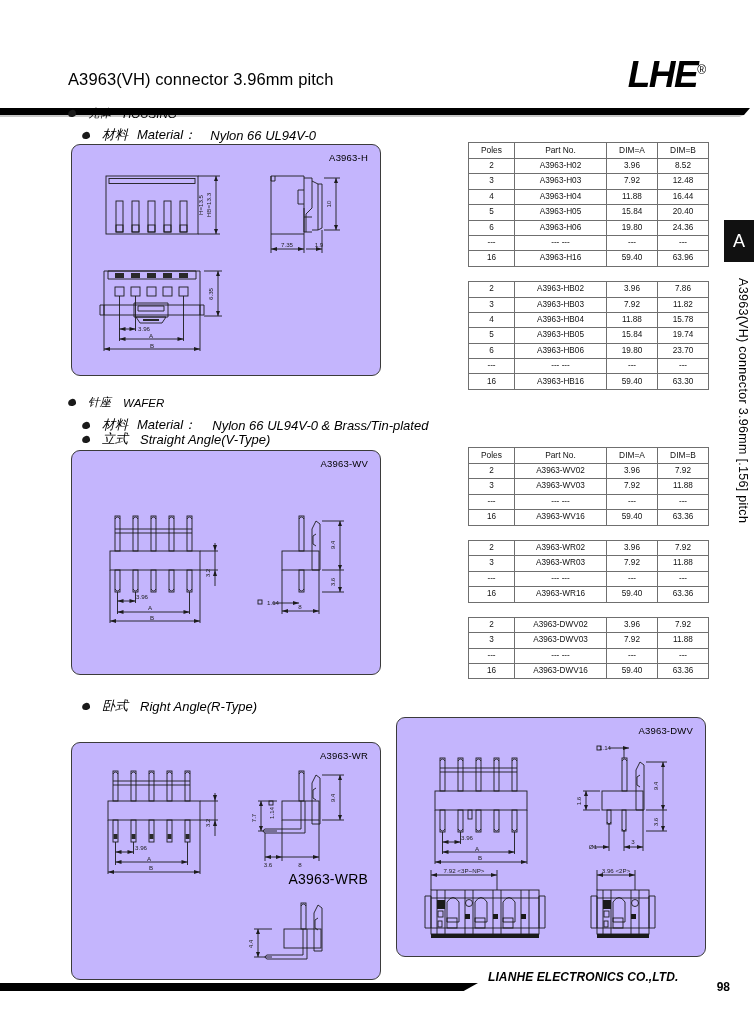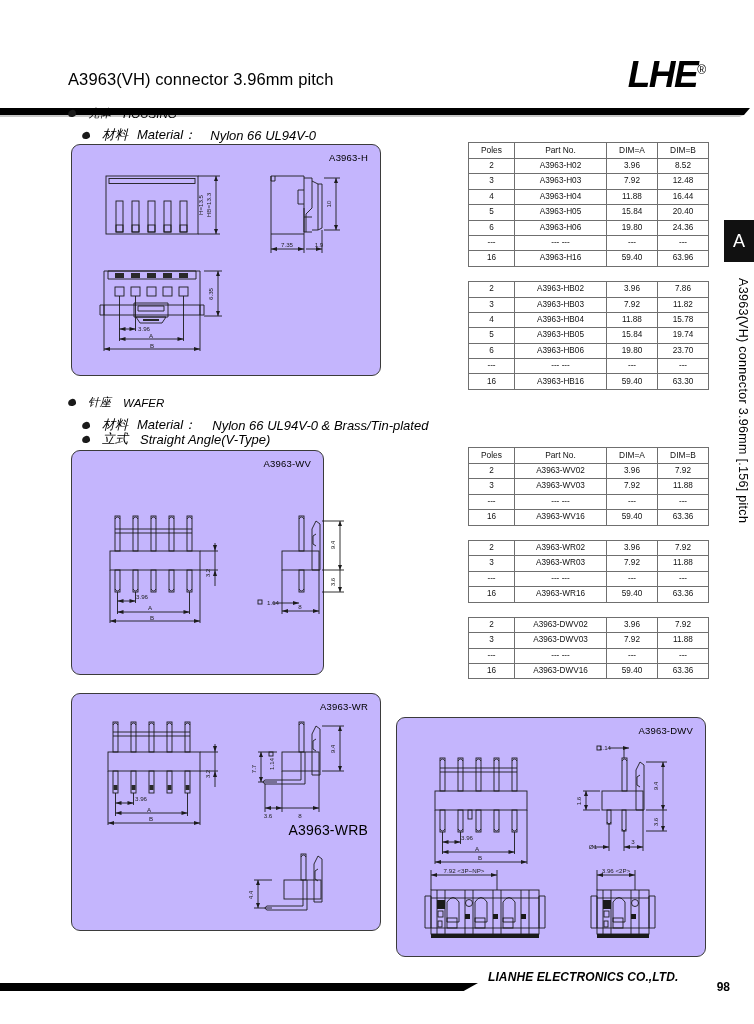"A3963-WV" div.panel { width: 253px -> 310px }
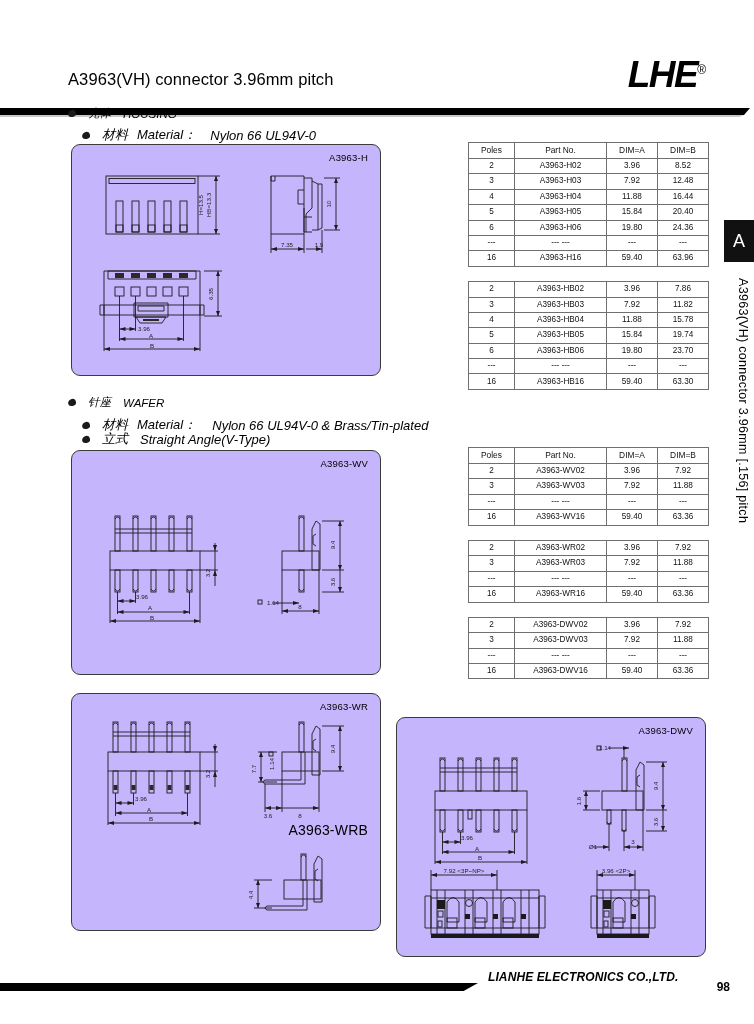"A3963-WR" div.panel { top: 693px -> 742px }
